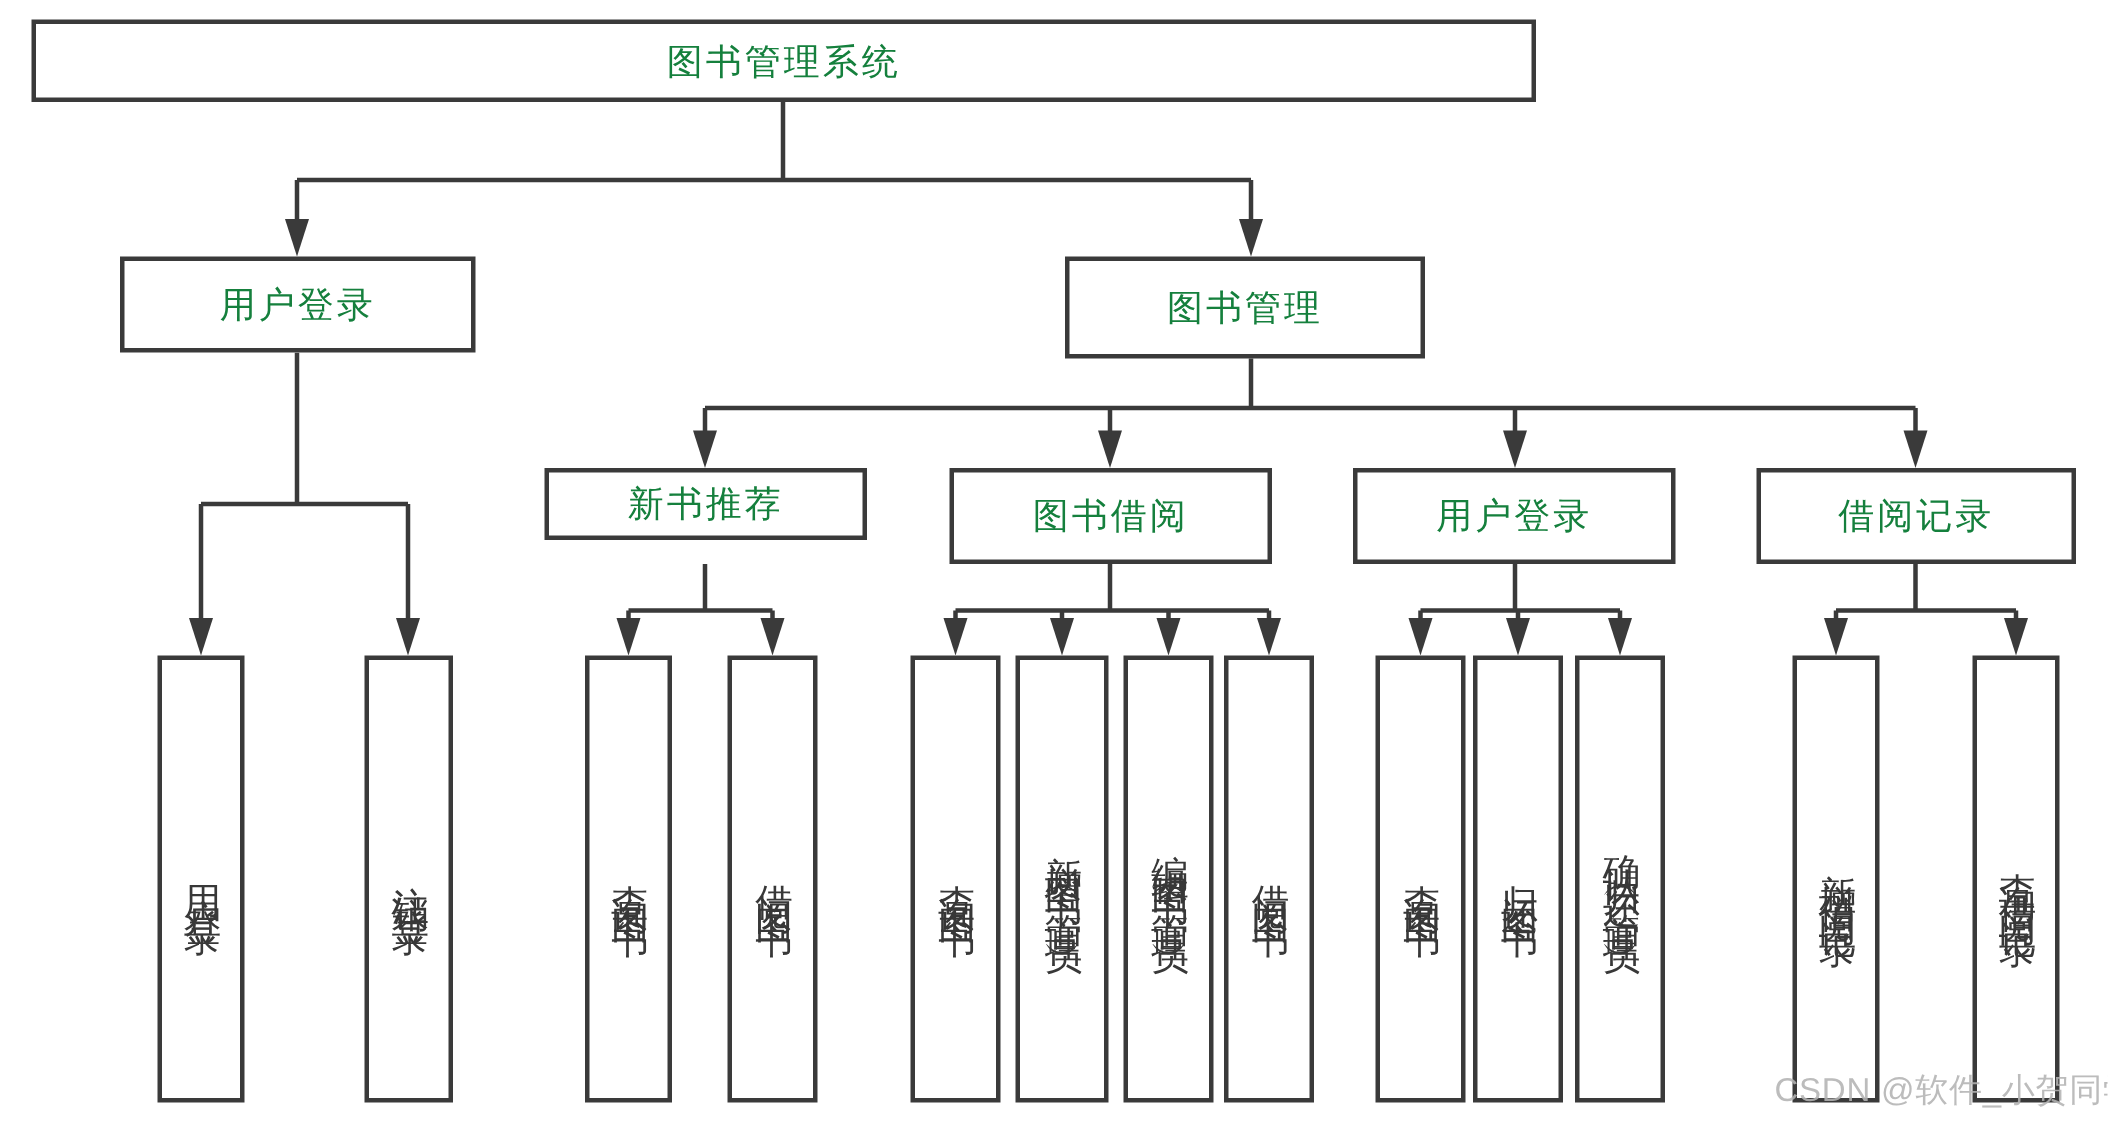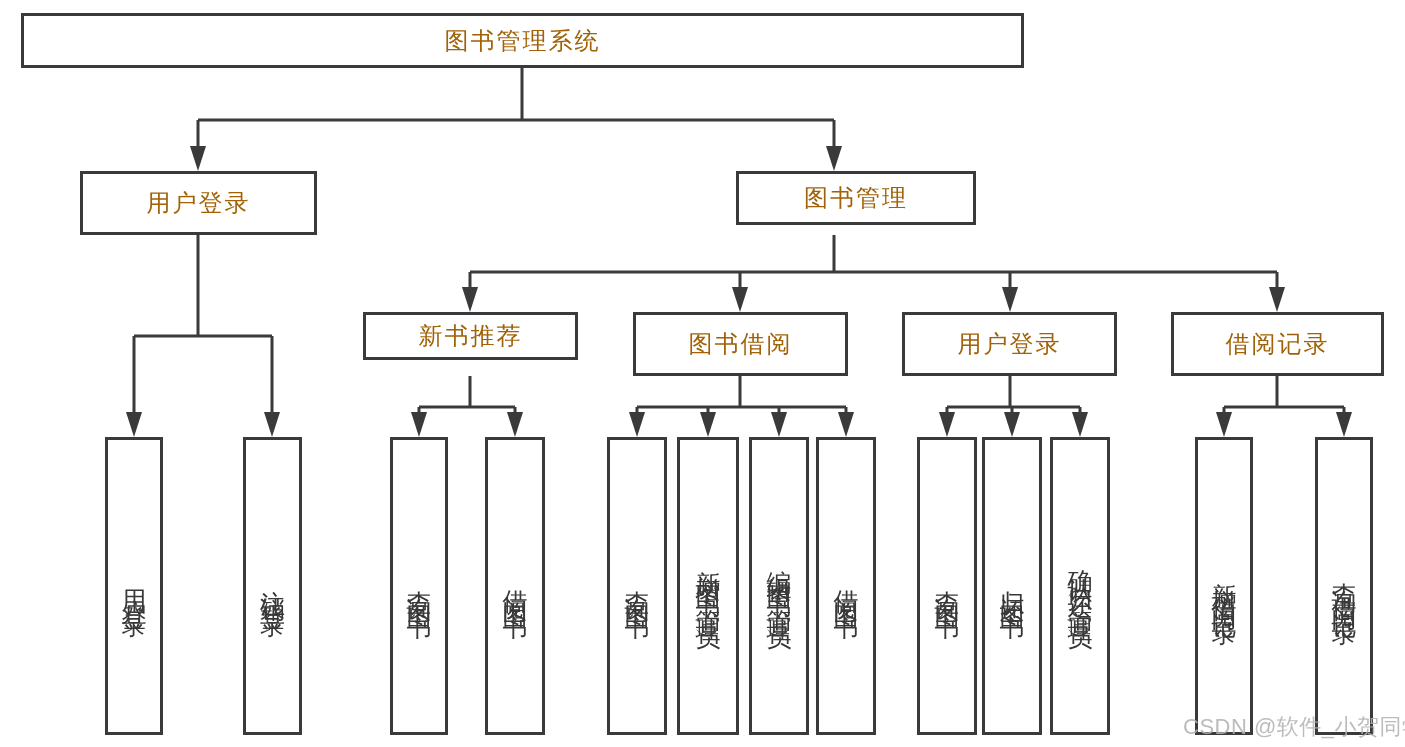"图书管理系统" .htext { color: #a16207 -> #15803d }
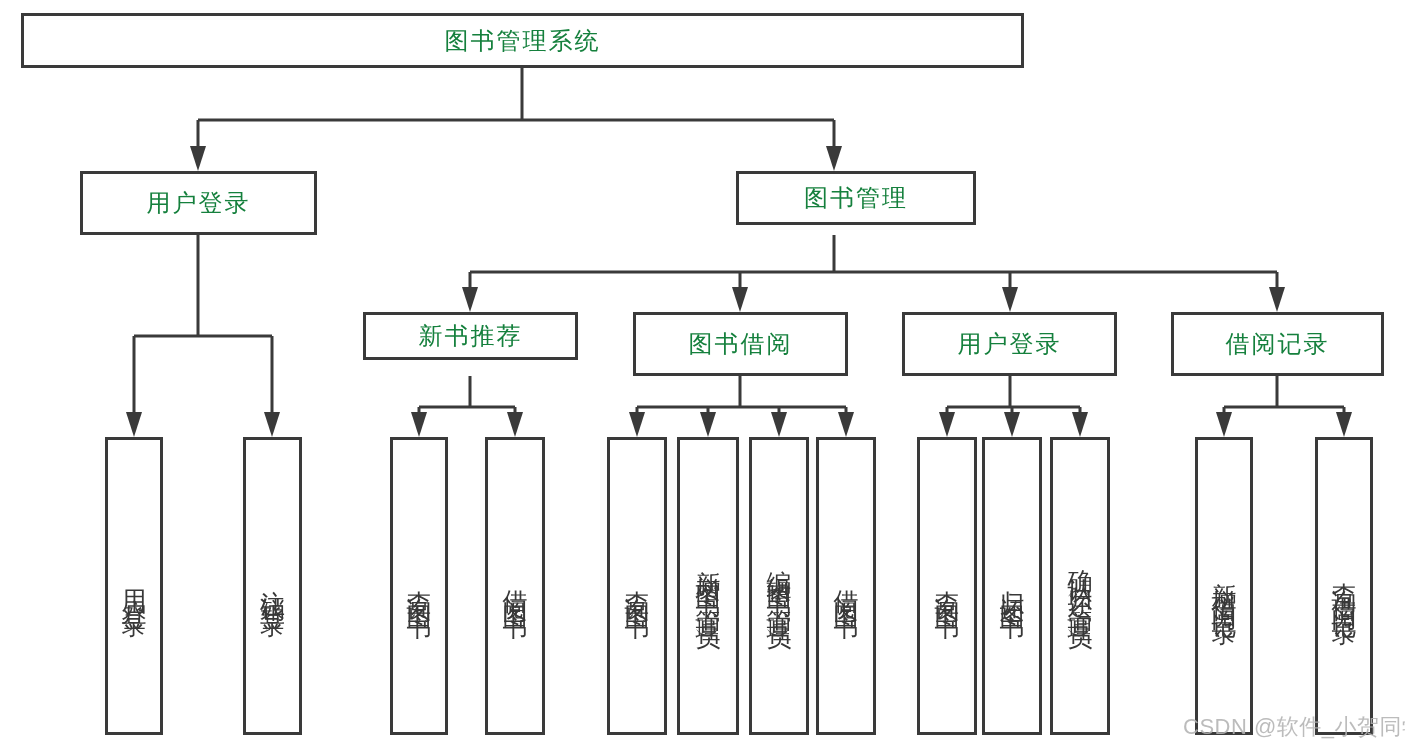"图书管理" div.box { height: 54px -> 68px; left: 736px -> 710px }
